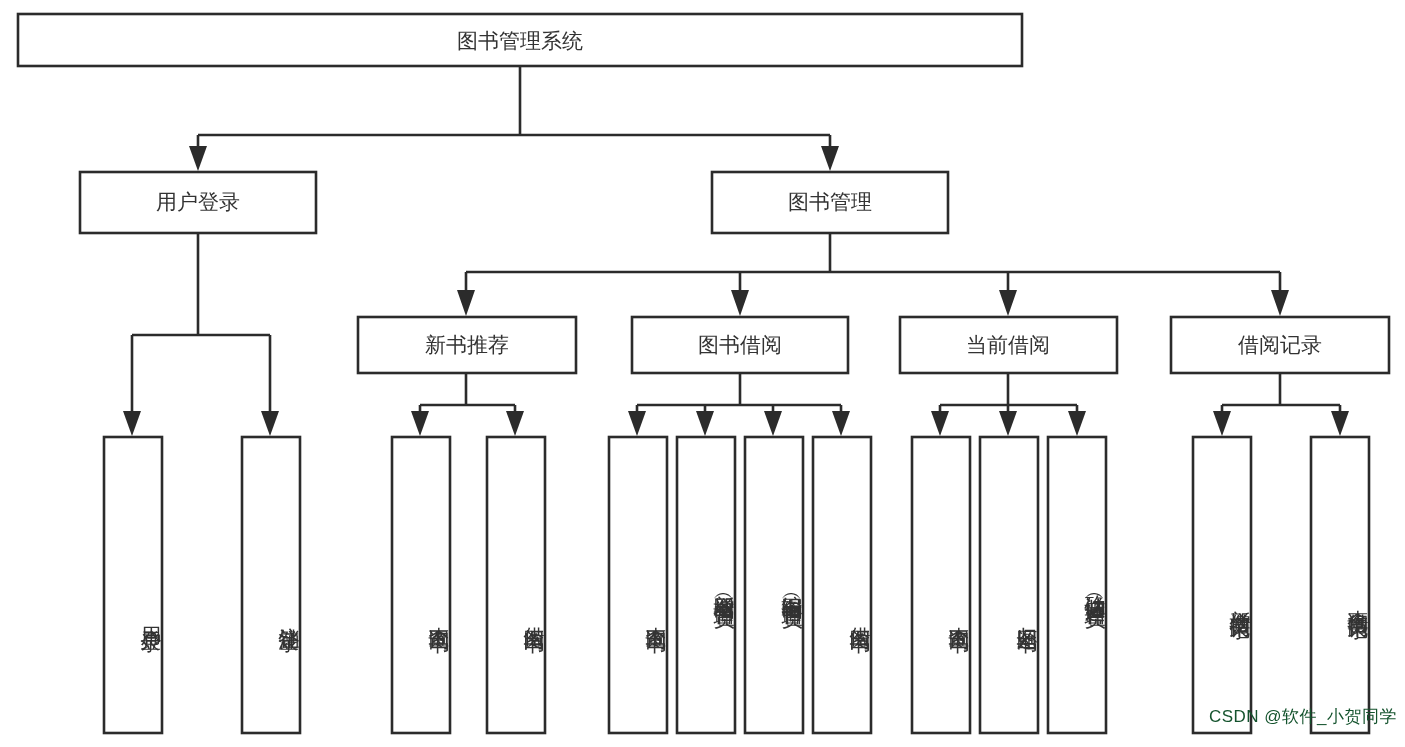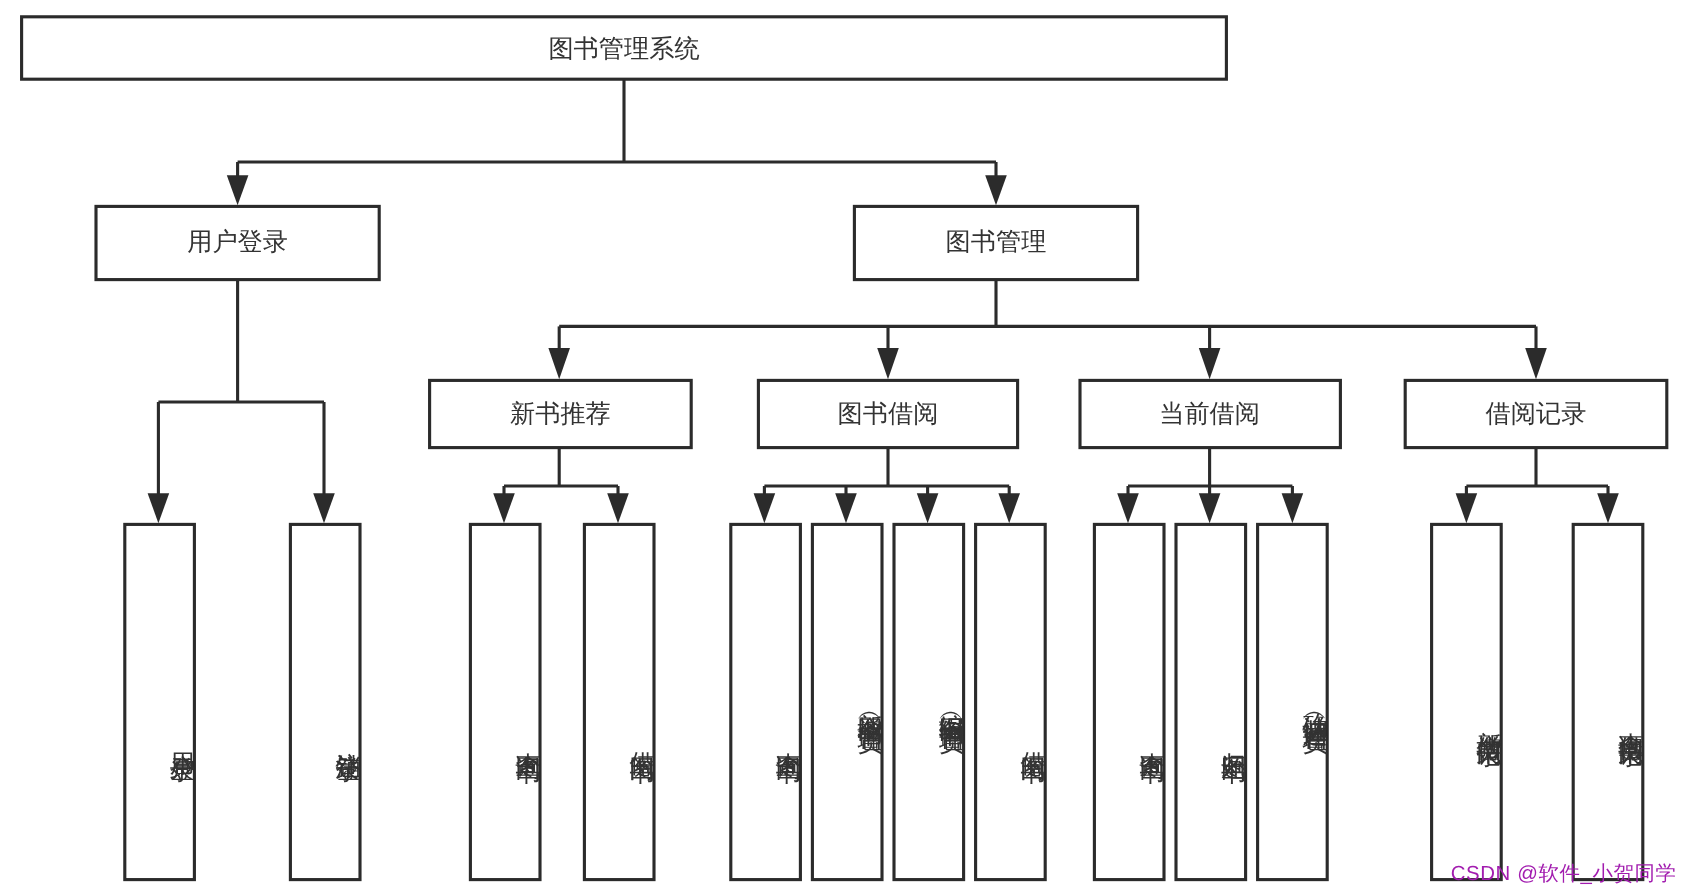"CSDN @软件_小贺同学" .watermark { bottom: 8px -> 19px; color: #a21caf -> #14532d }
